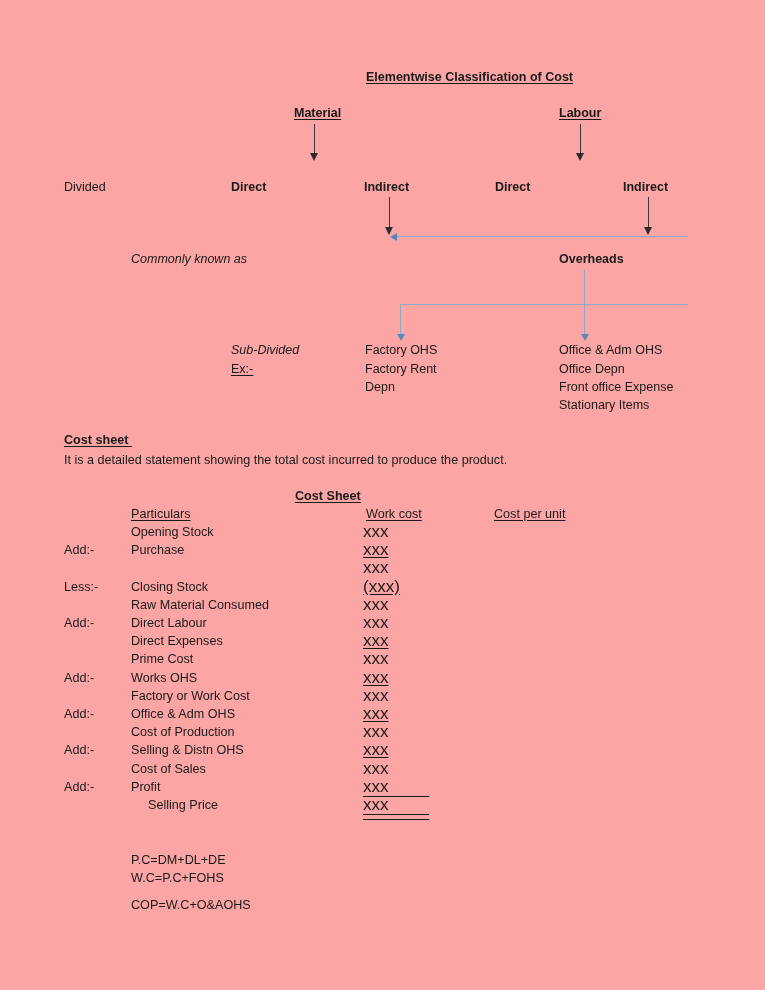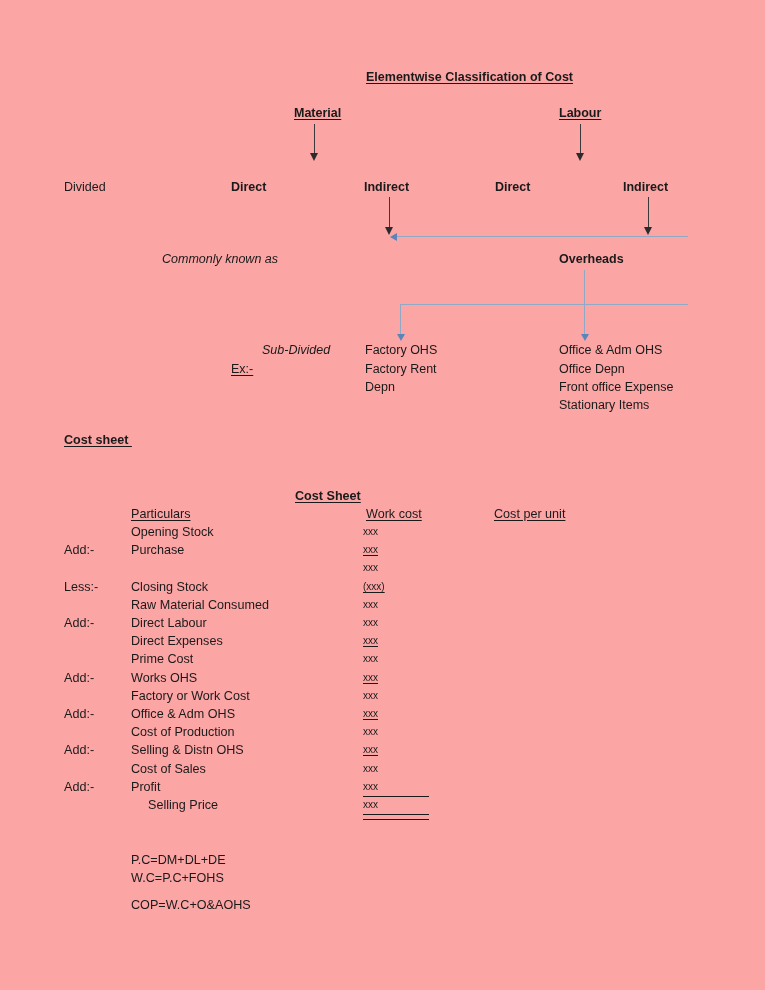"Commonly known as" .ital { margin-left: 31px -> none }
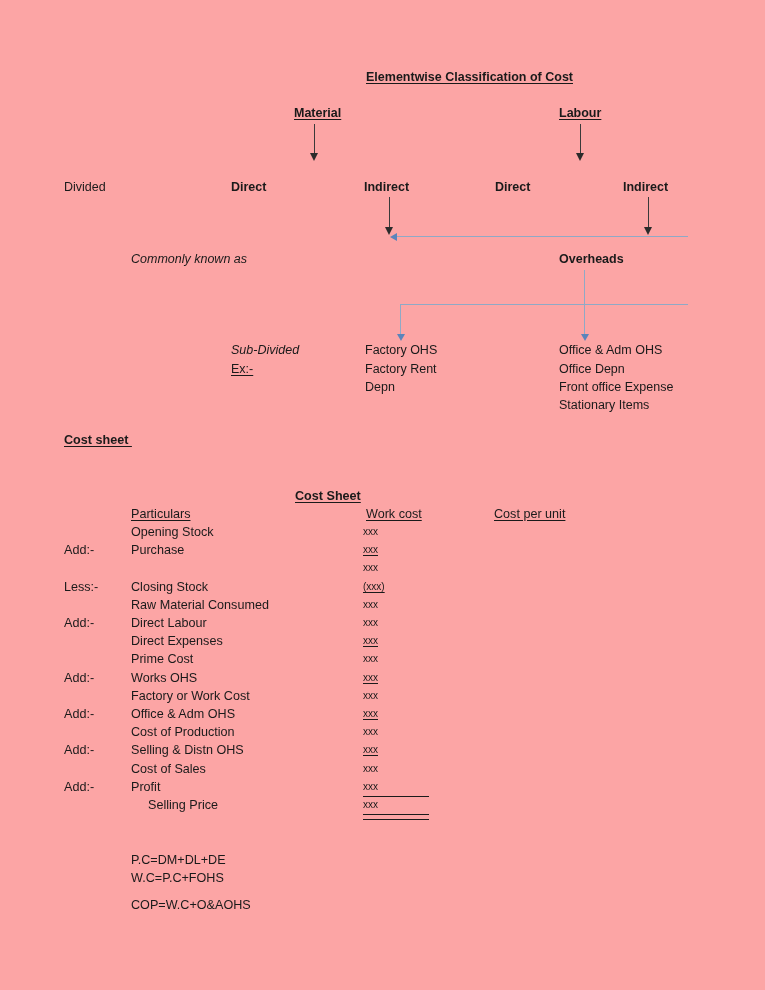"It is a detailed statement" div.abs { html: none -> <div>It is a detailed statement showing the total cost incurred to produce the product.</div> }
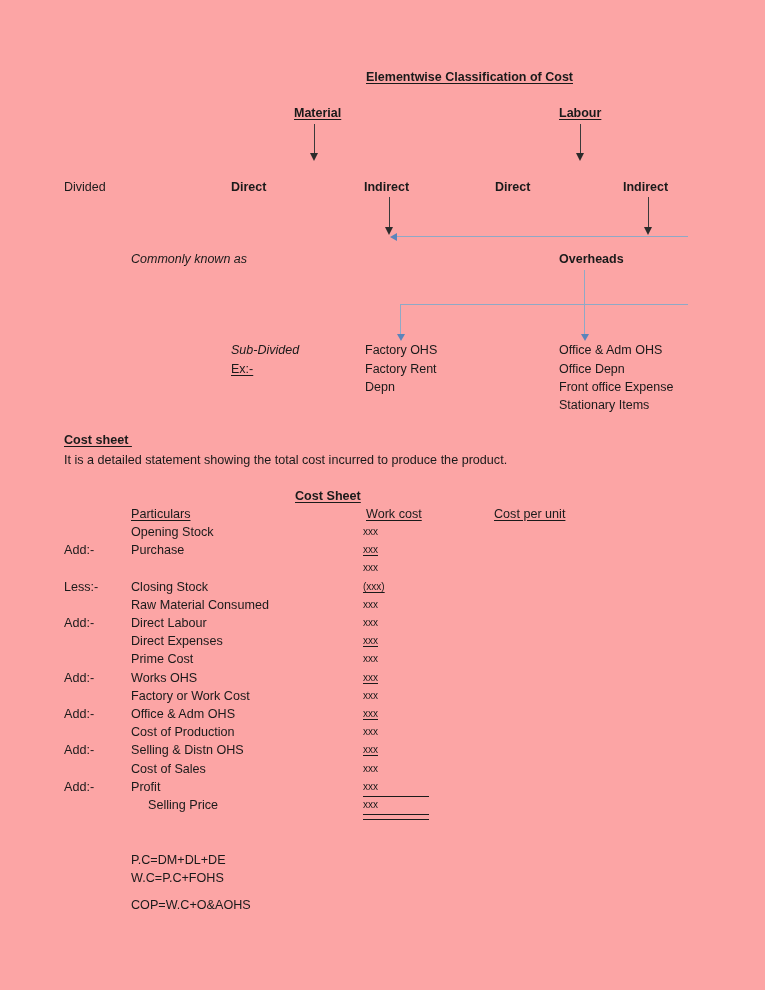"xxx" .amt { font-size: 10px -> 17px }
